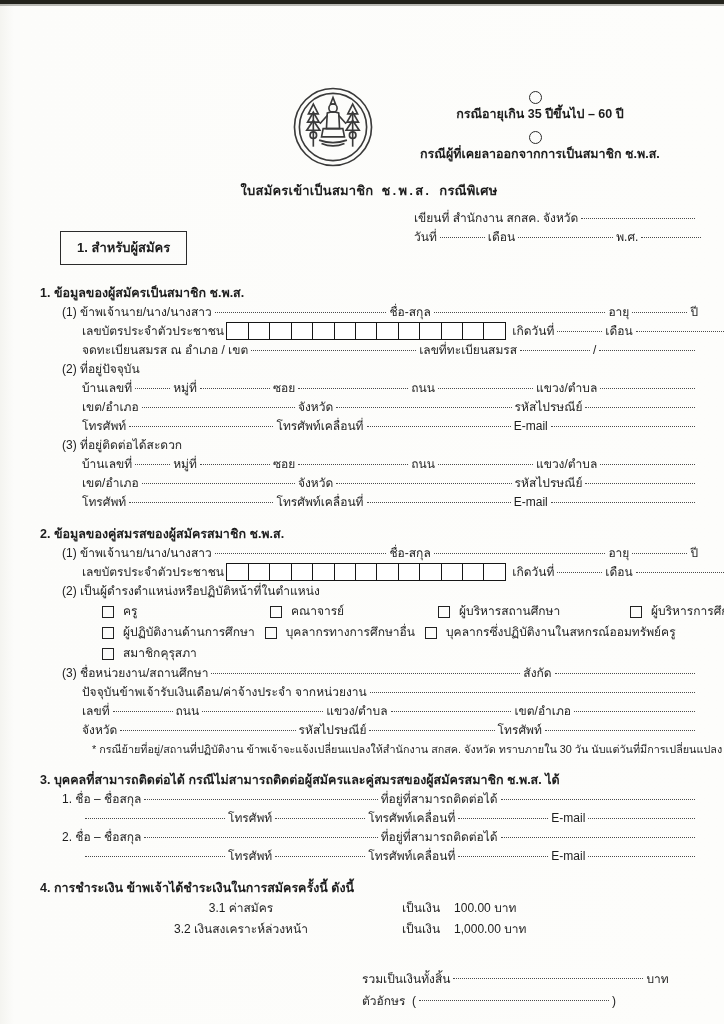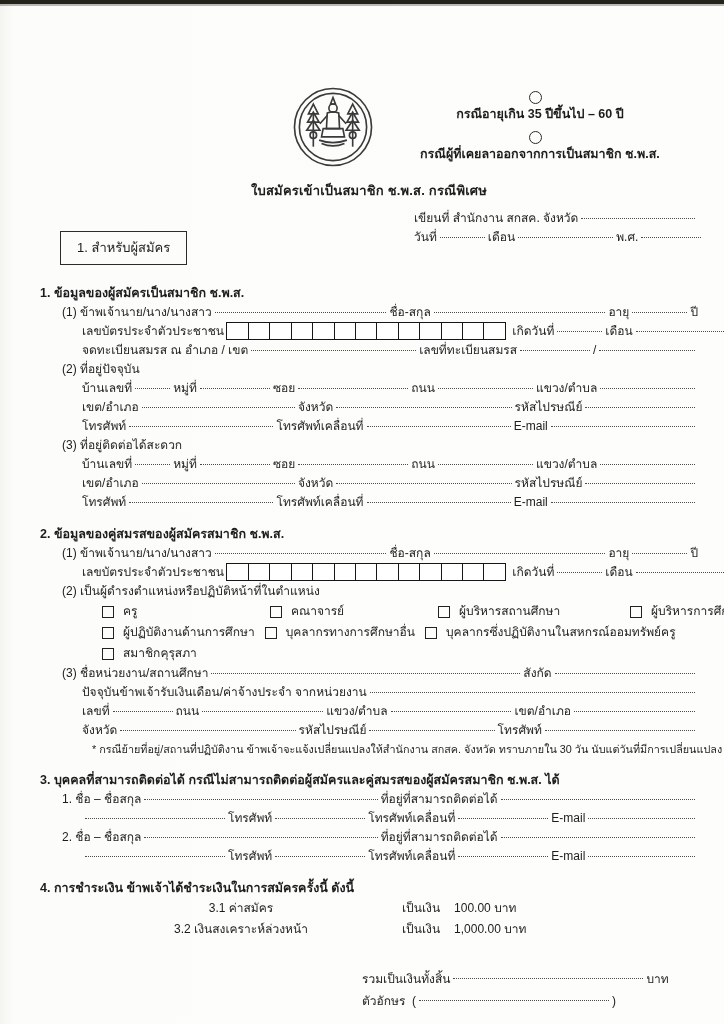"ใบสมัครเข้าเป็นสมาชิก ช.พ.ส. กรณีพิเศษ" .title-line { font-family: none -> Liberation Mono, monospace }
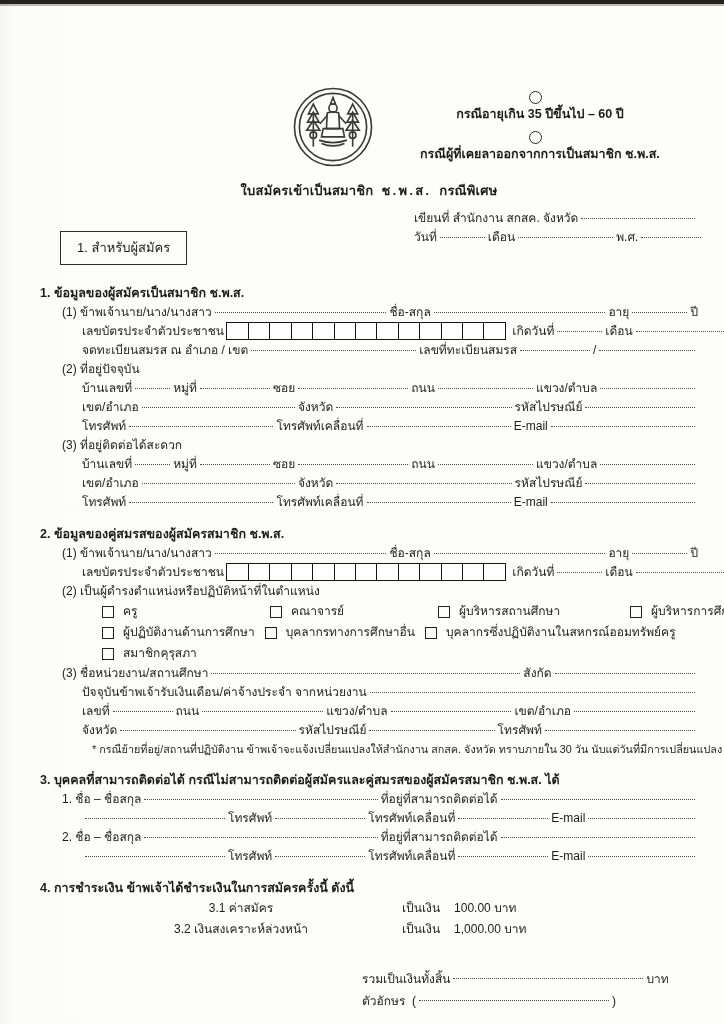"1. สำหรับผู้สมัคร" .applicant-box { font-weight: normal -> bold }
